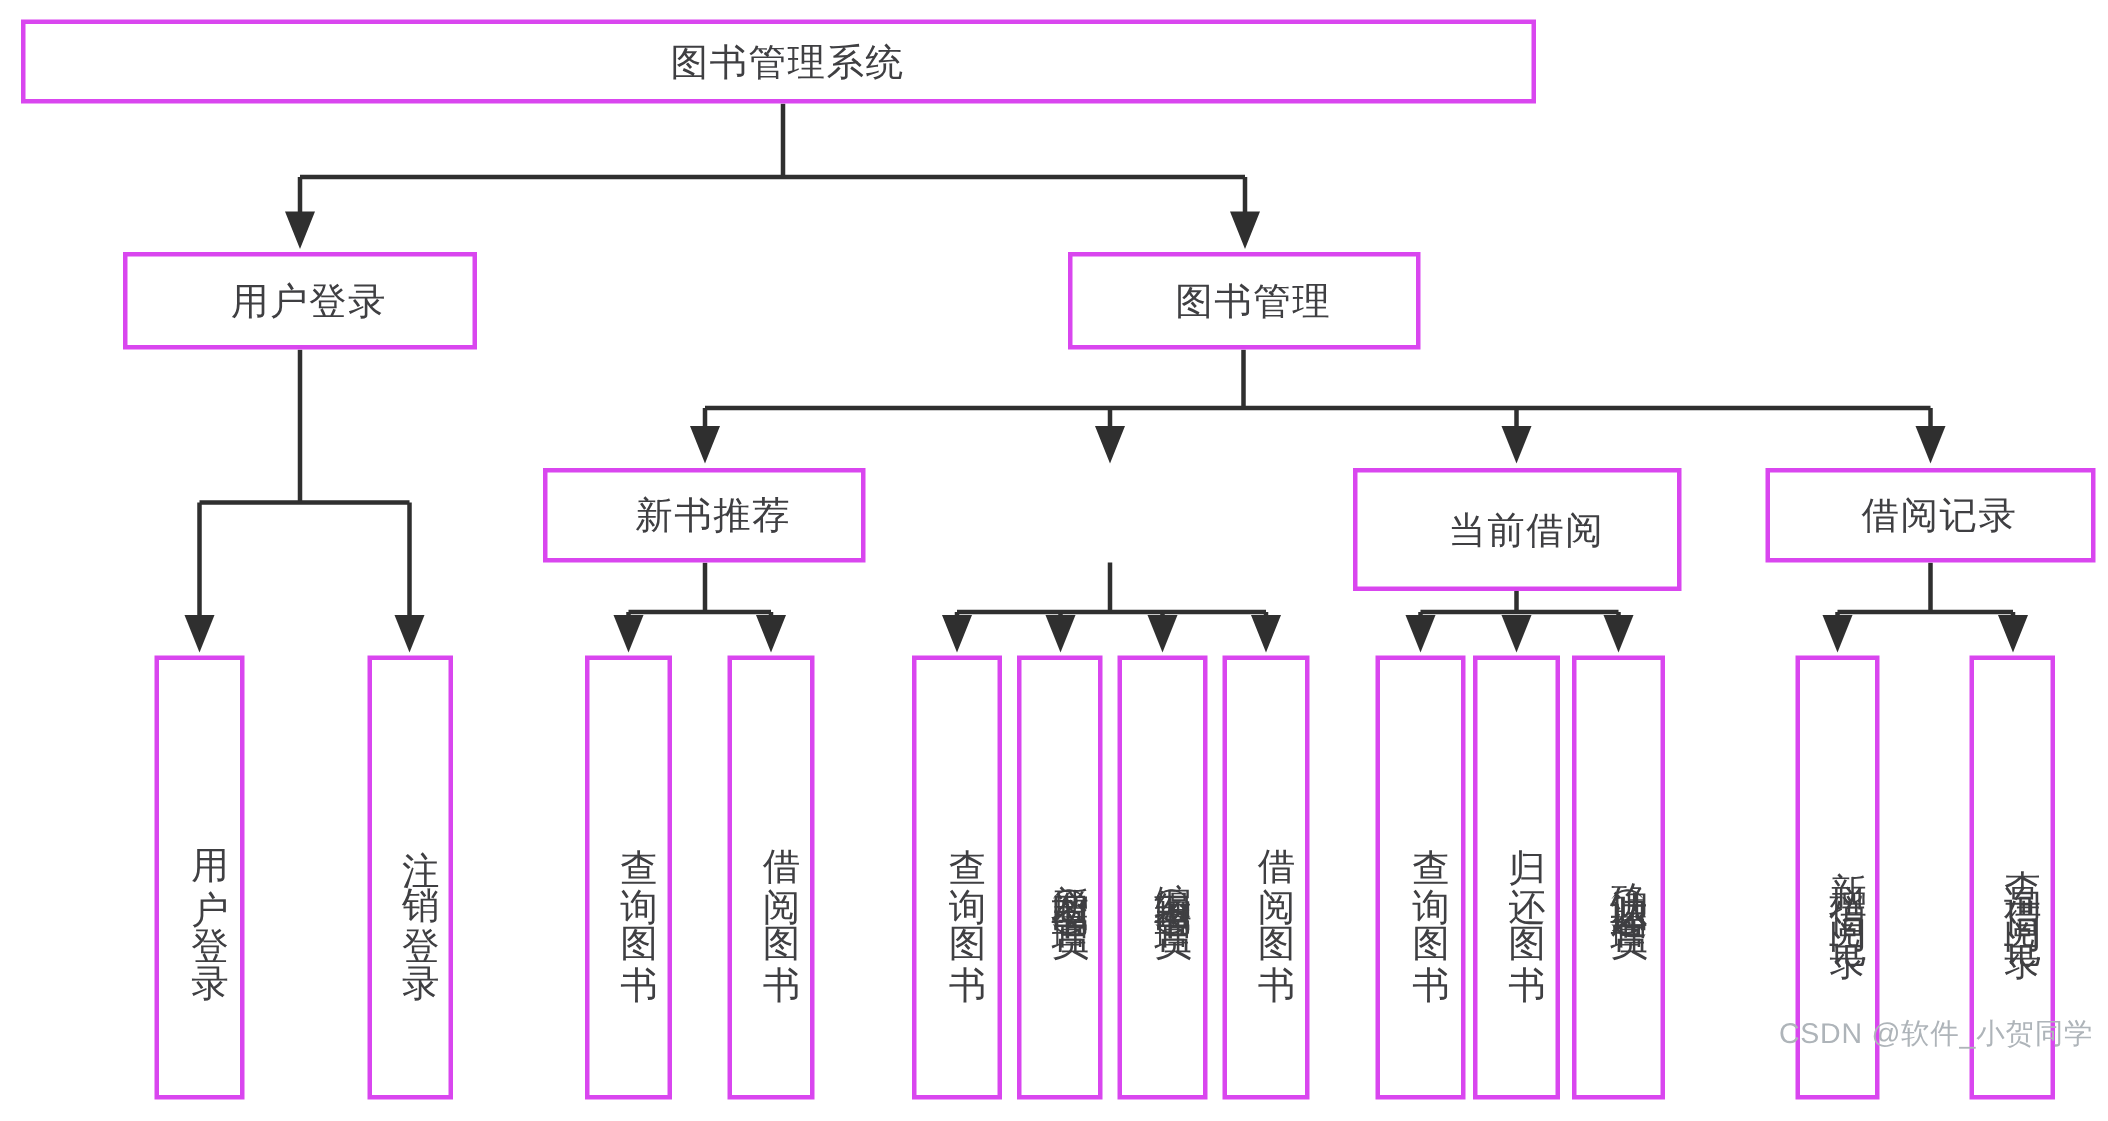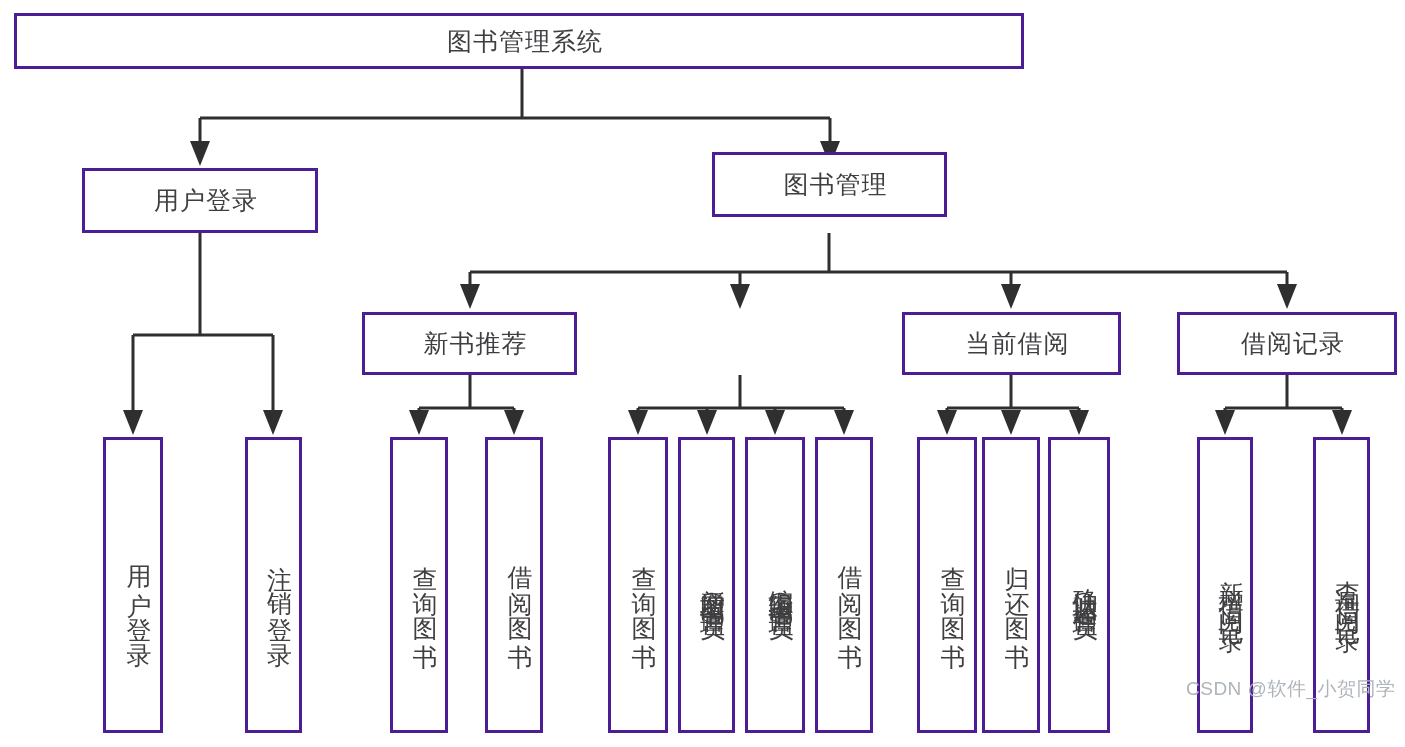"图书管理系统" .node { border: 3px solid #4c1d95 -> 3px solid #d946ef }
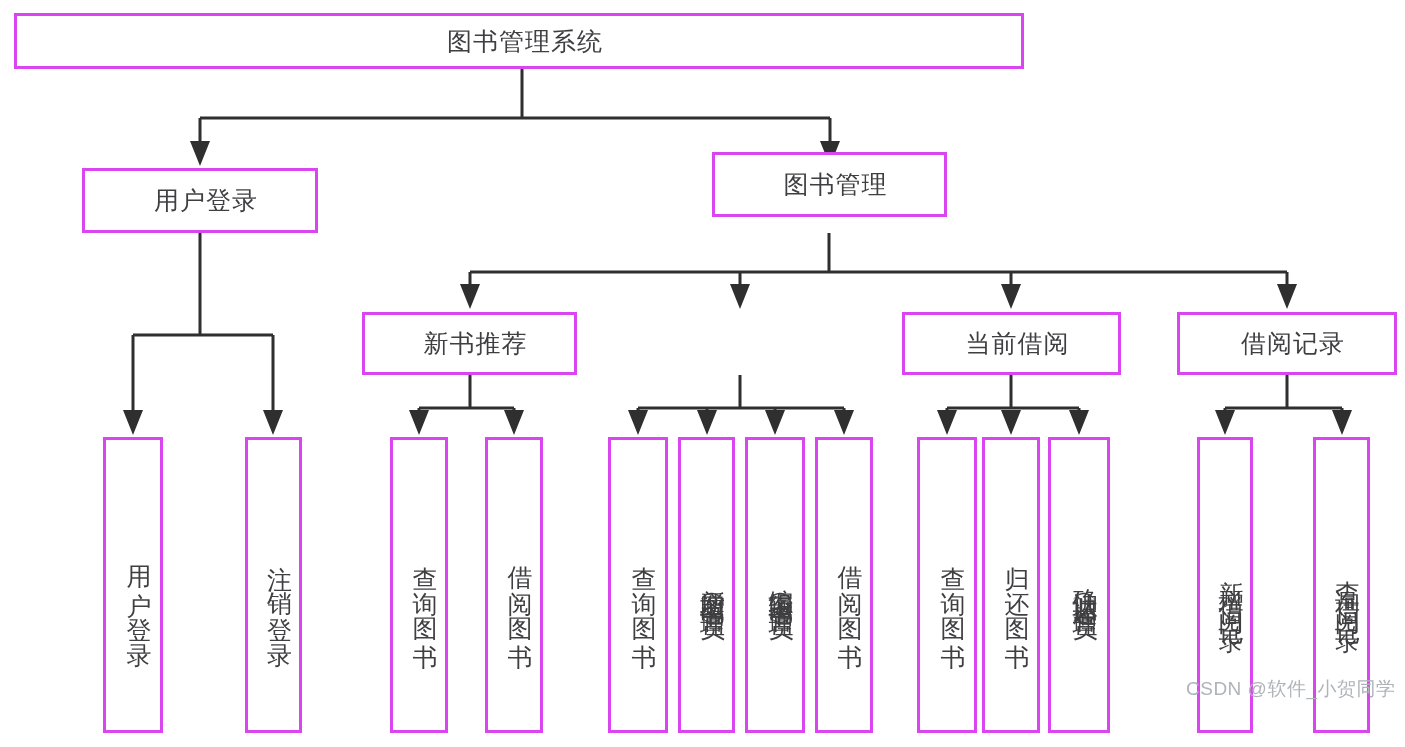"图书管理" .n2b { top: 152px -> 168px }
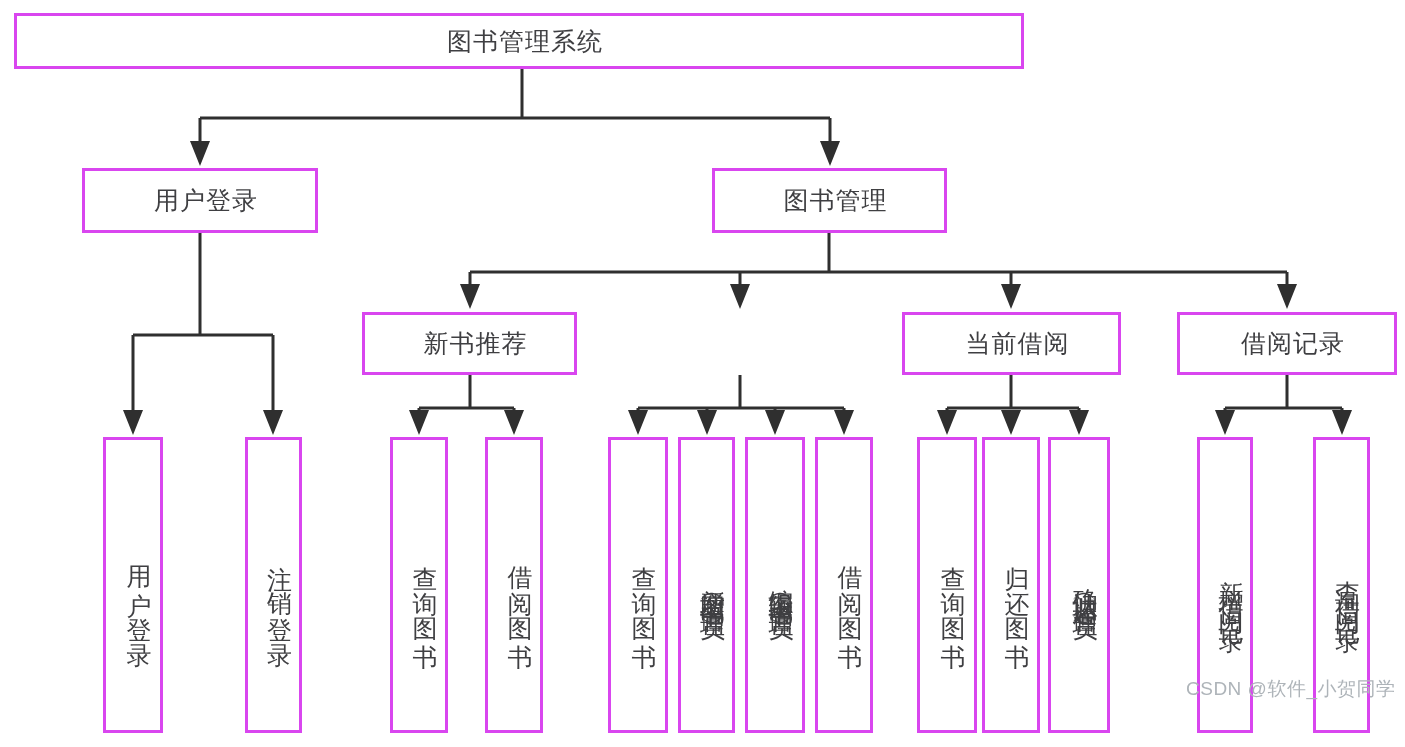"当前借阅" .n3c { height: 63px -> 82px }
